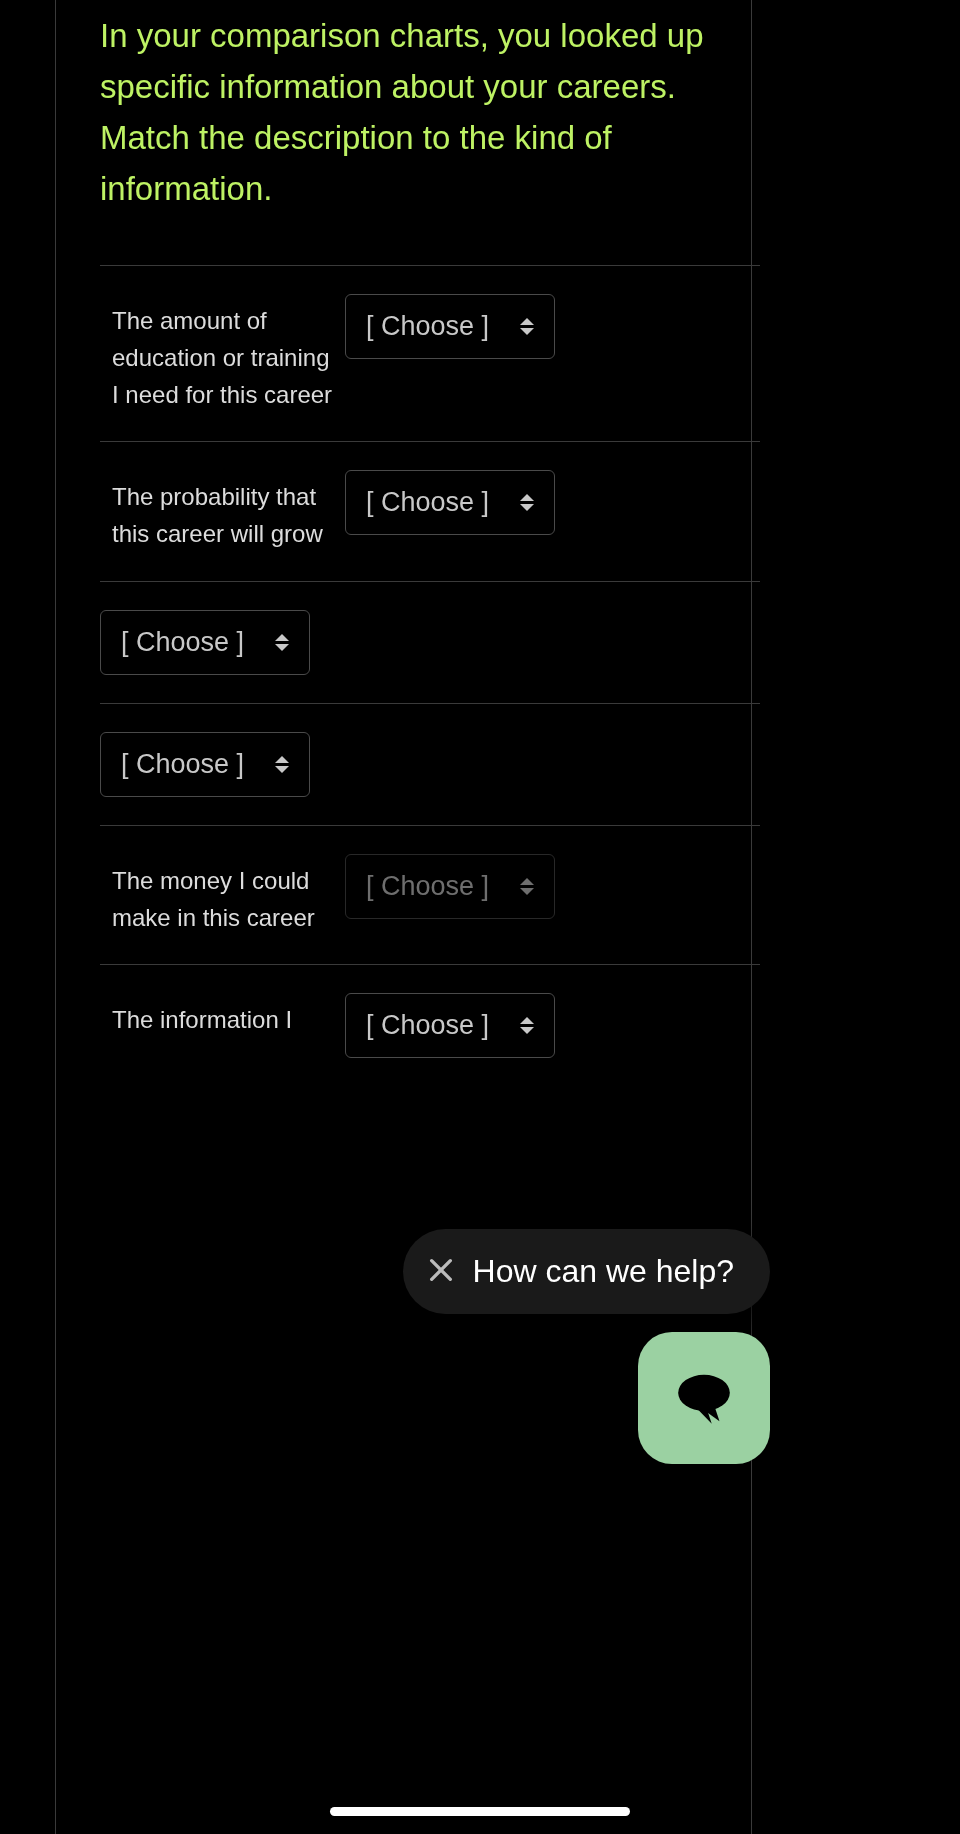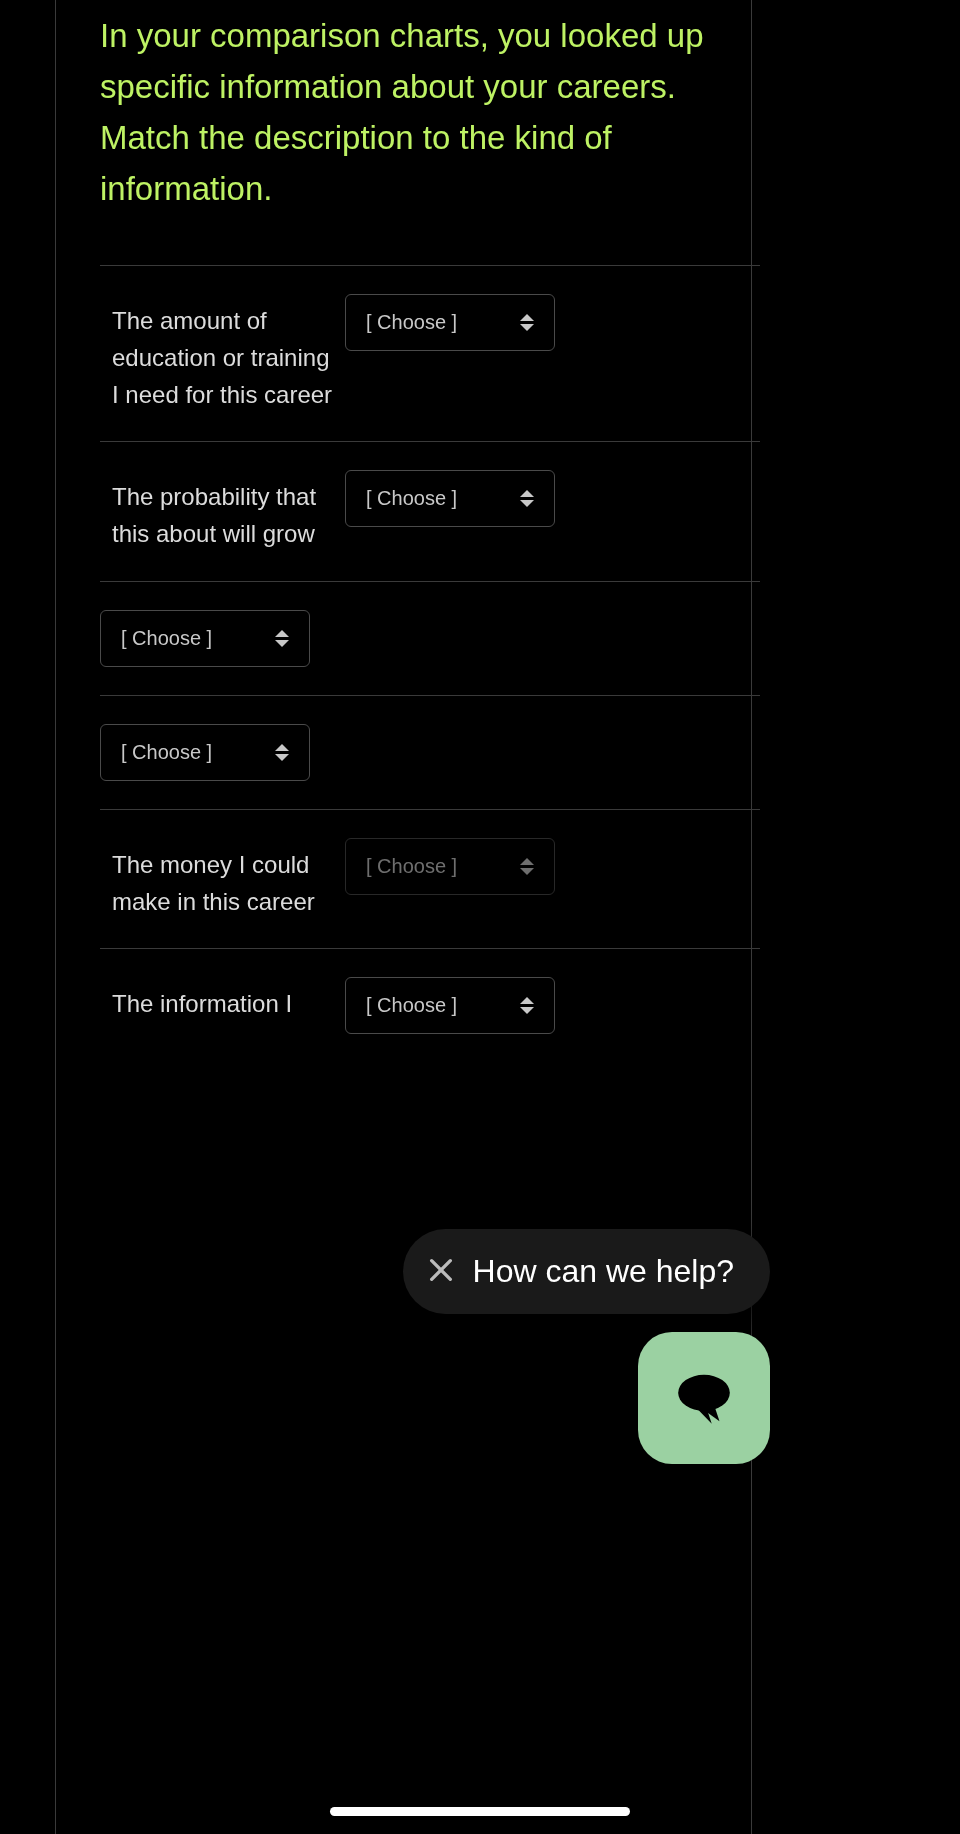"[ Choose ]" .select-text { font-size: 20px -> 27px }
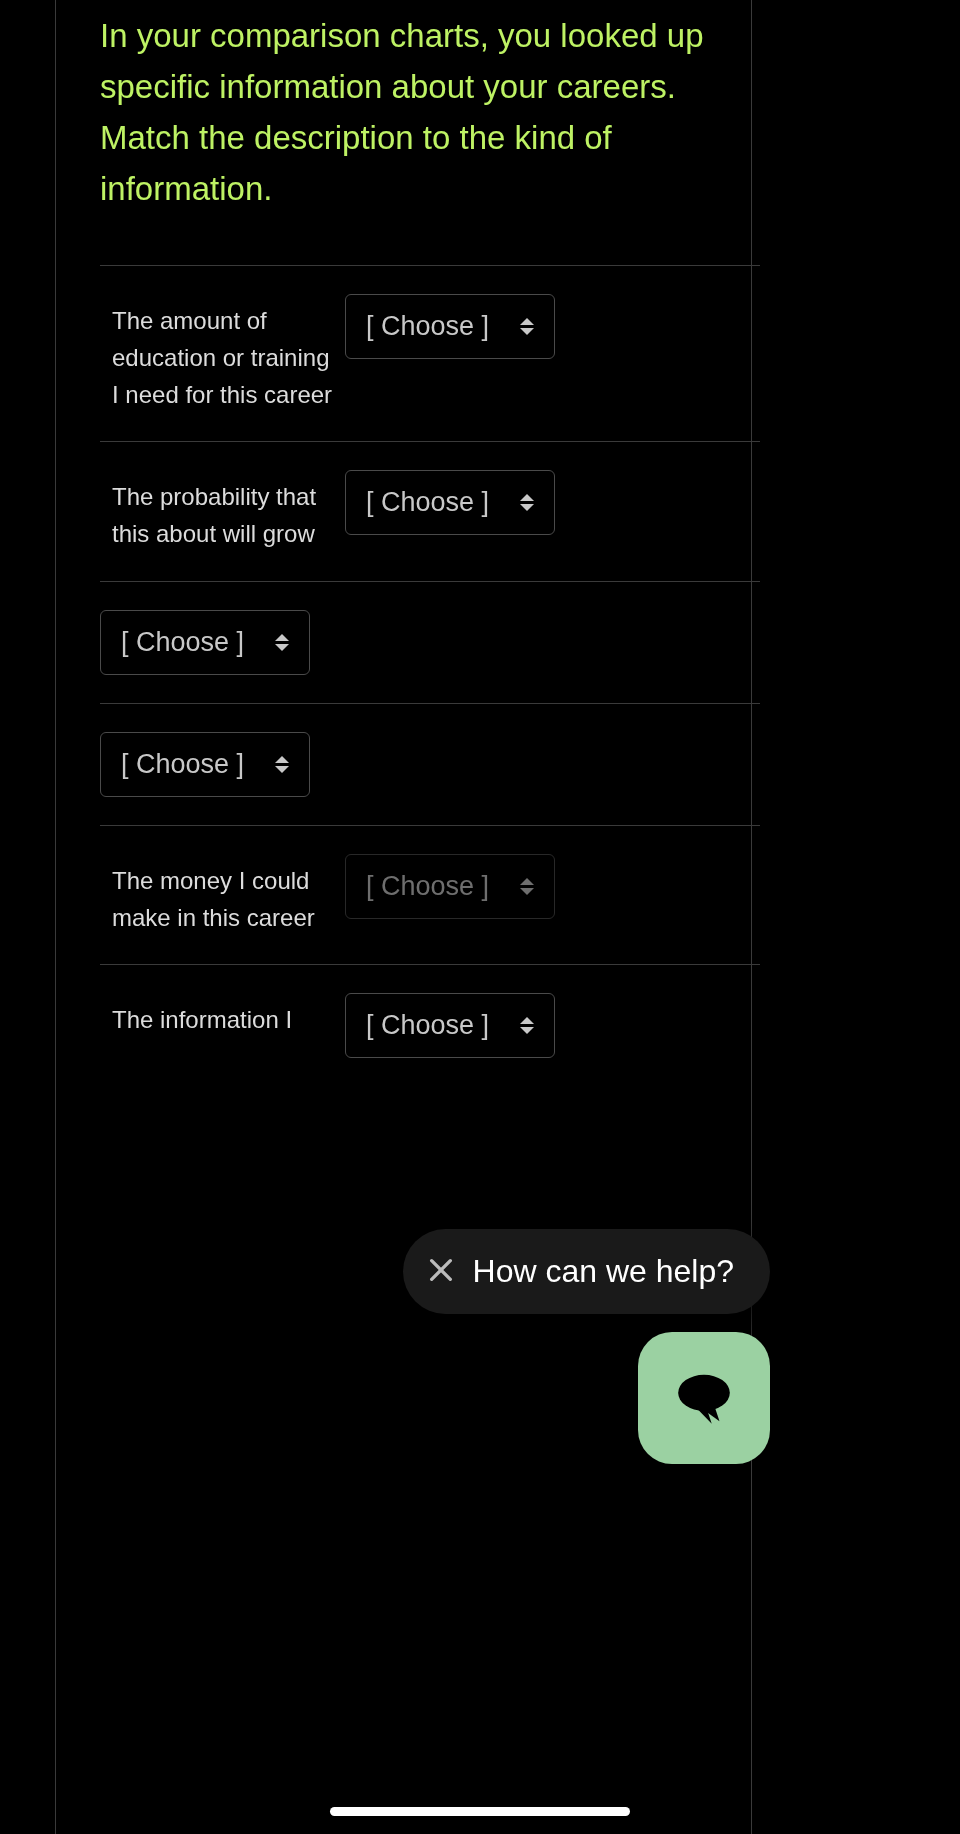"The probability that this about" div.match-label { text: about -> career }
